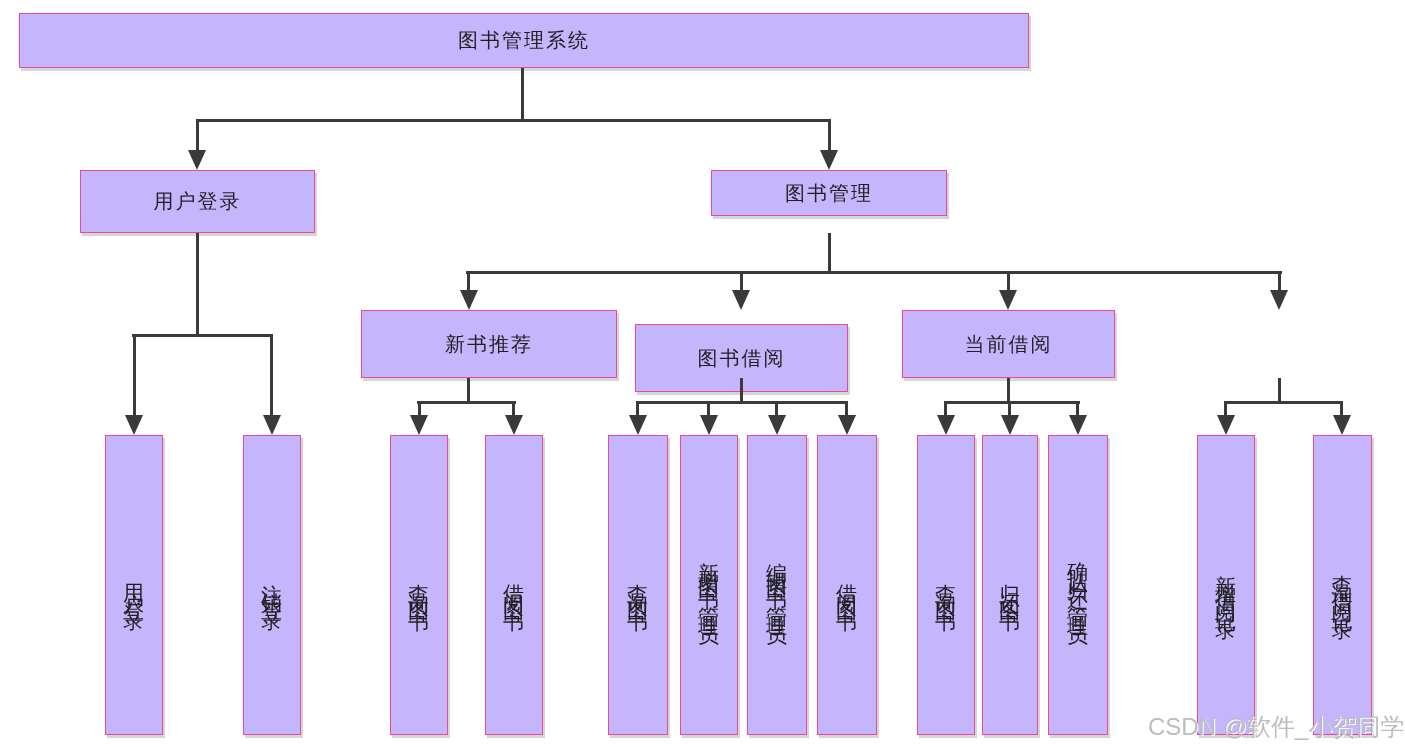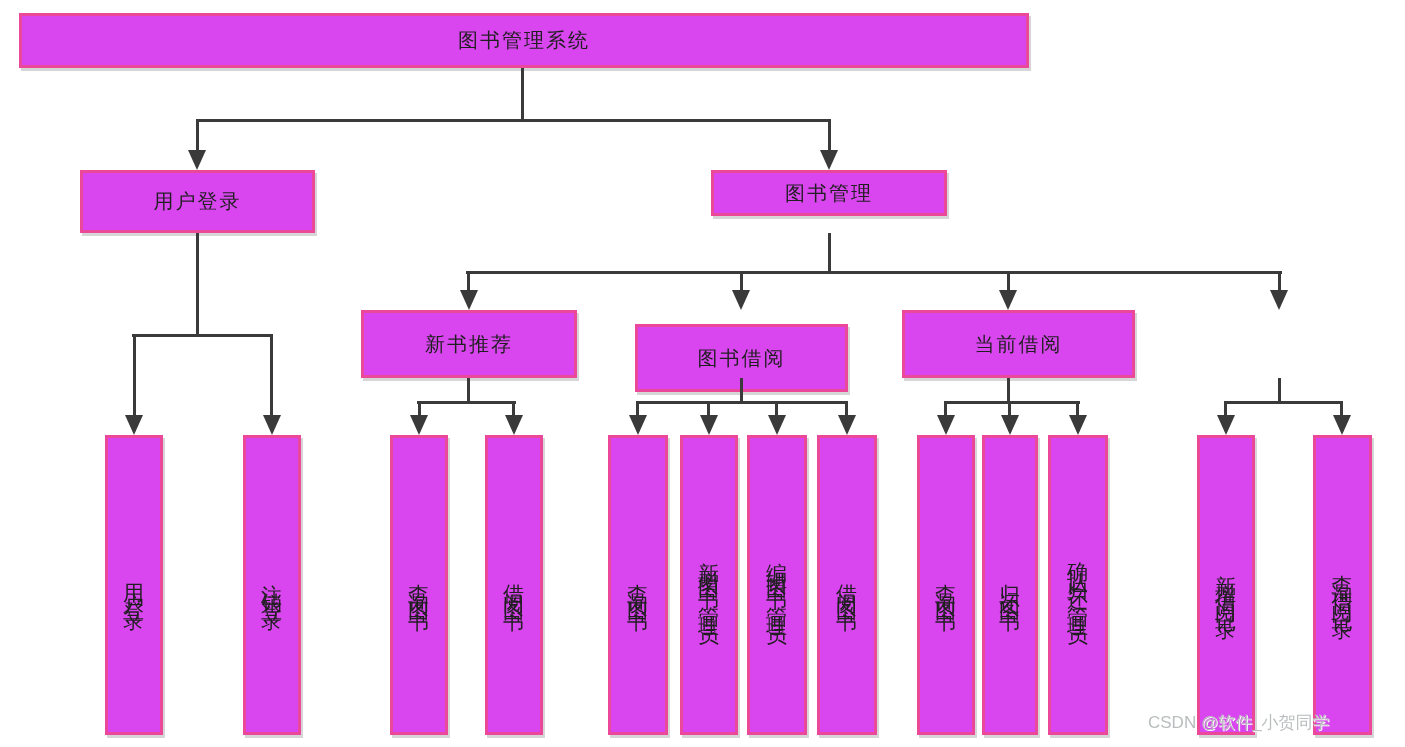"图书管理系统" .box { background: #d946ef -> #c4b5fd; border: 3px solid #ec4899 -> 1px solid #ec4899 }
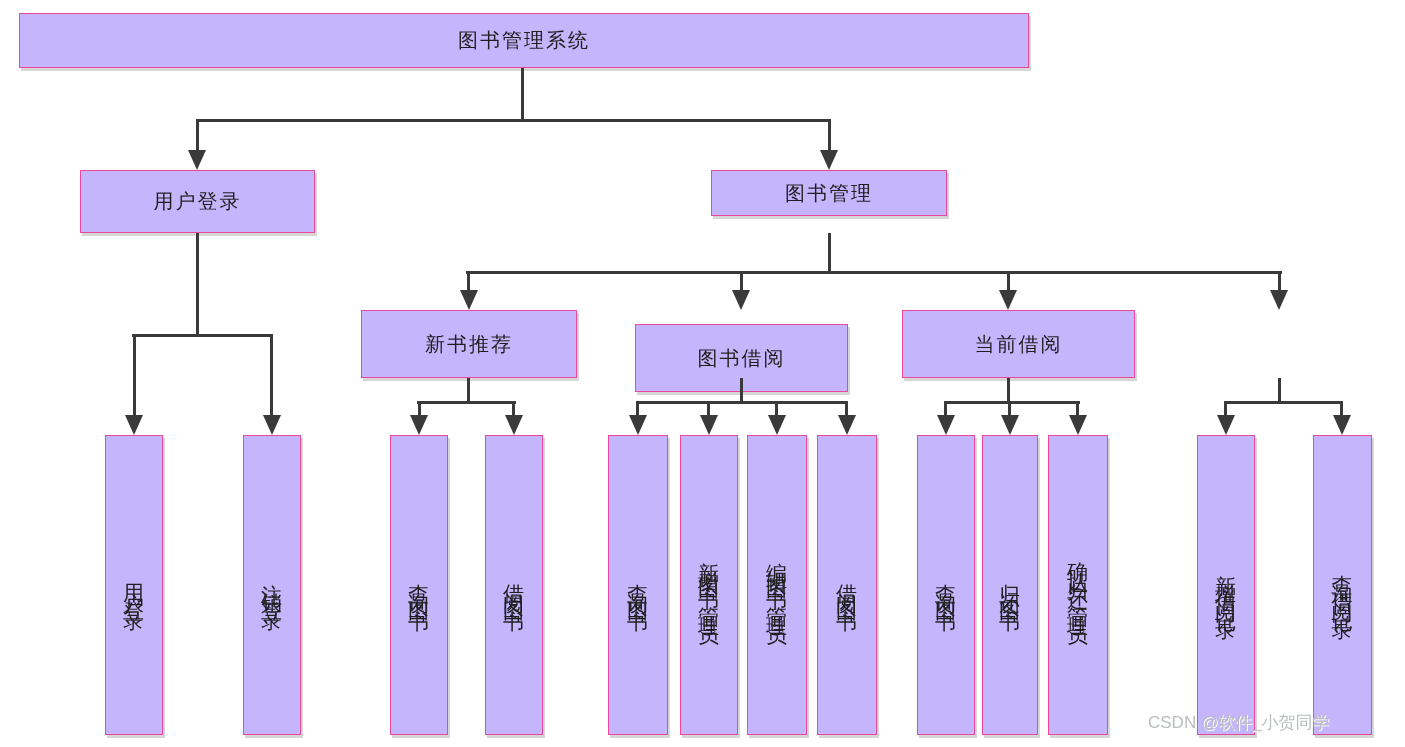"新书推荐" div.box { width: 216px -> 256px }
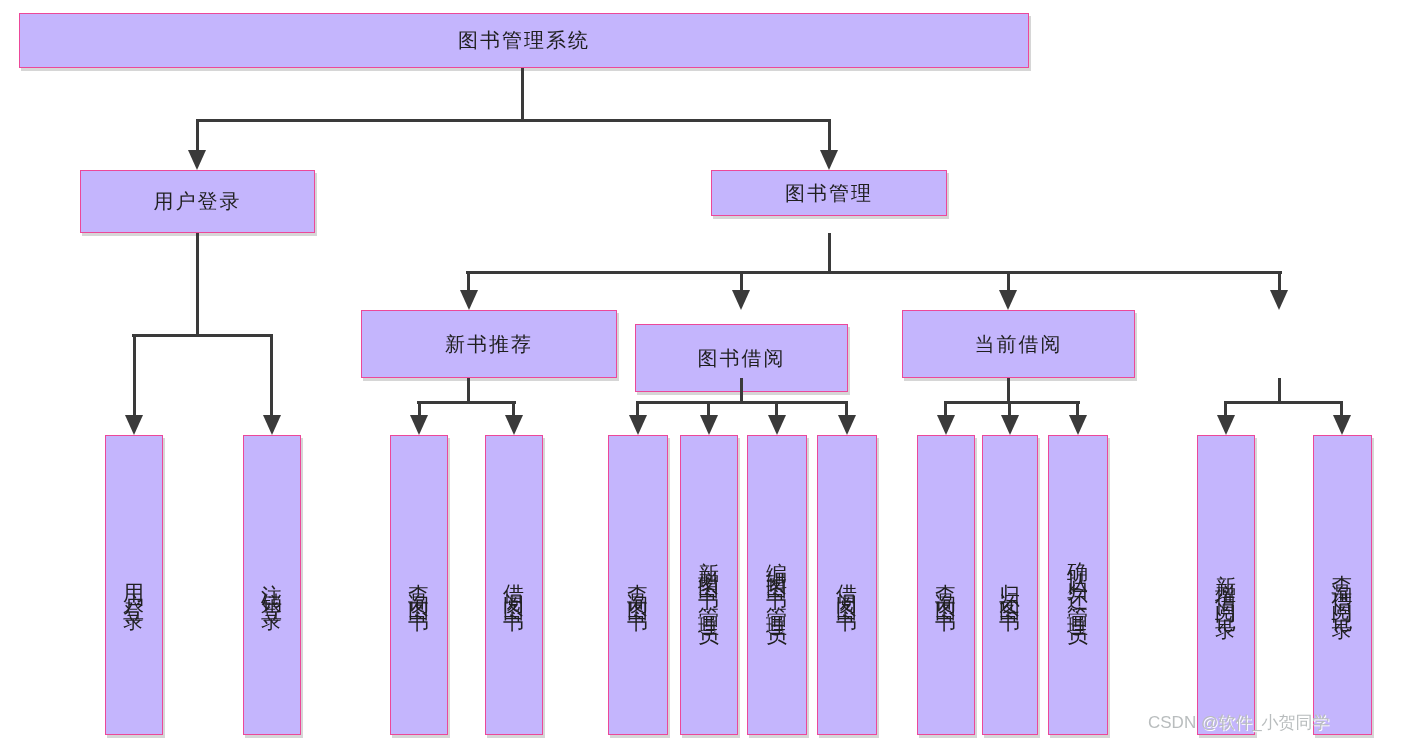"当前借阅" div.box { width: 233px -> 213px }
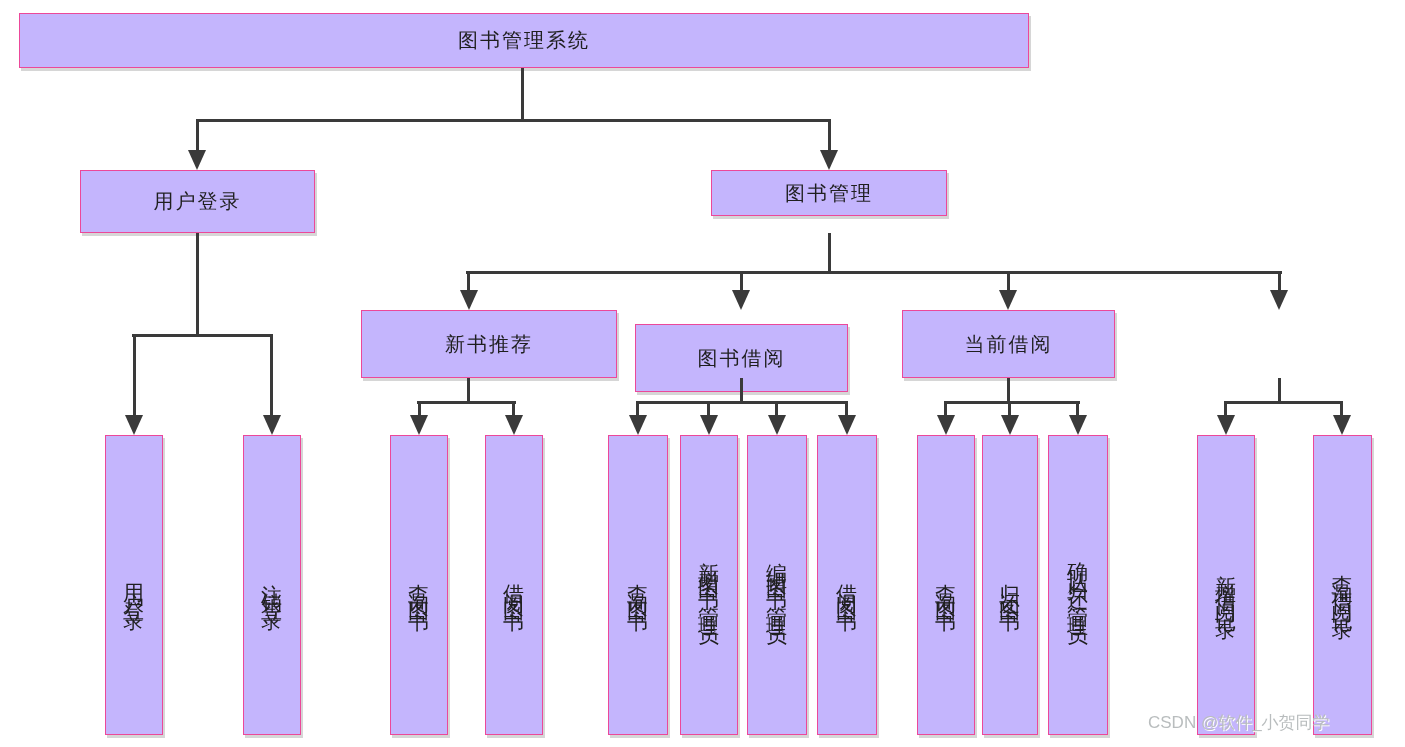"CSDN @软件_小贺同学" .watermark { font-size: 17px -> 24px }
